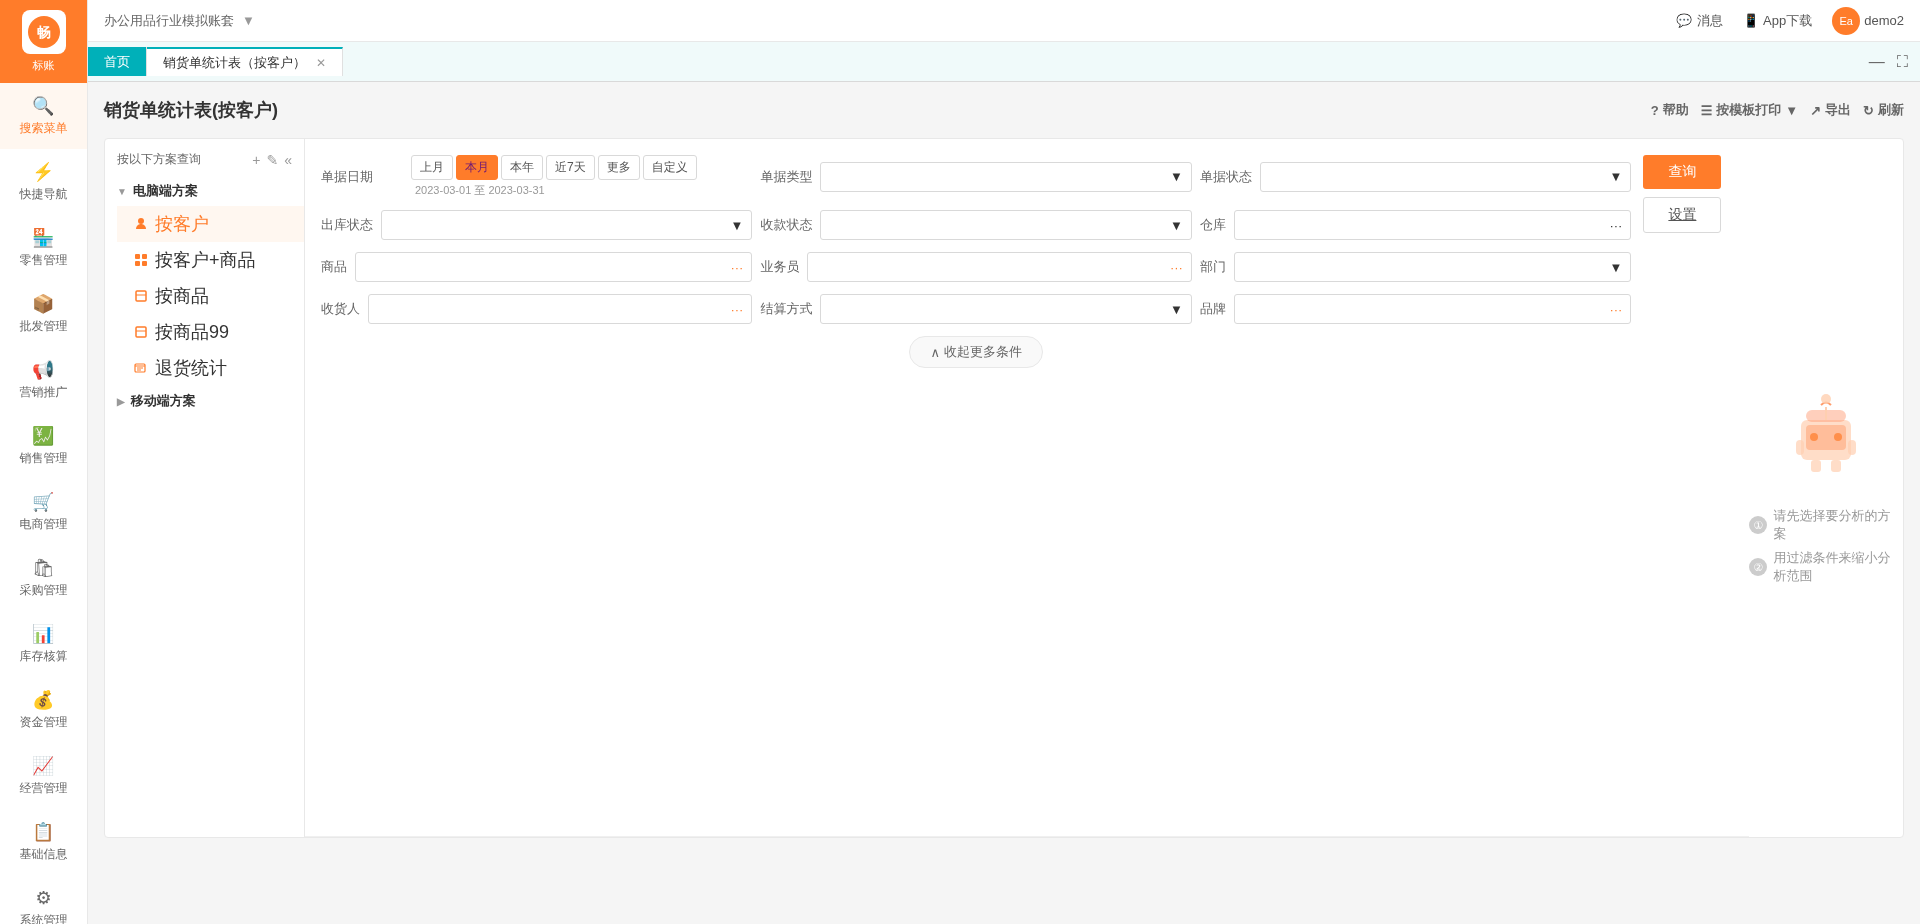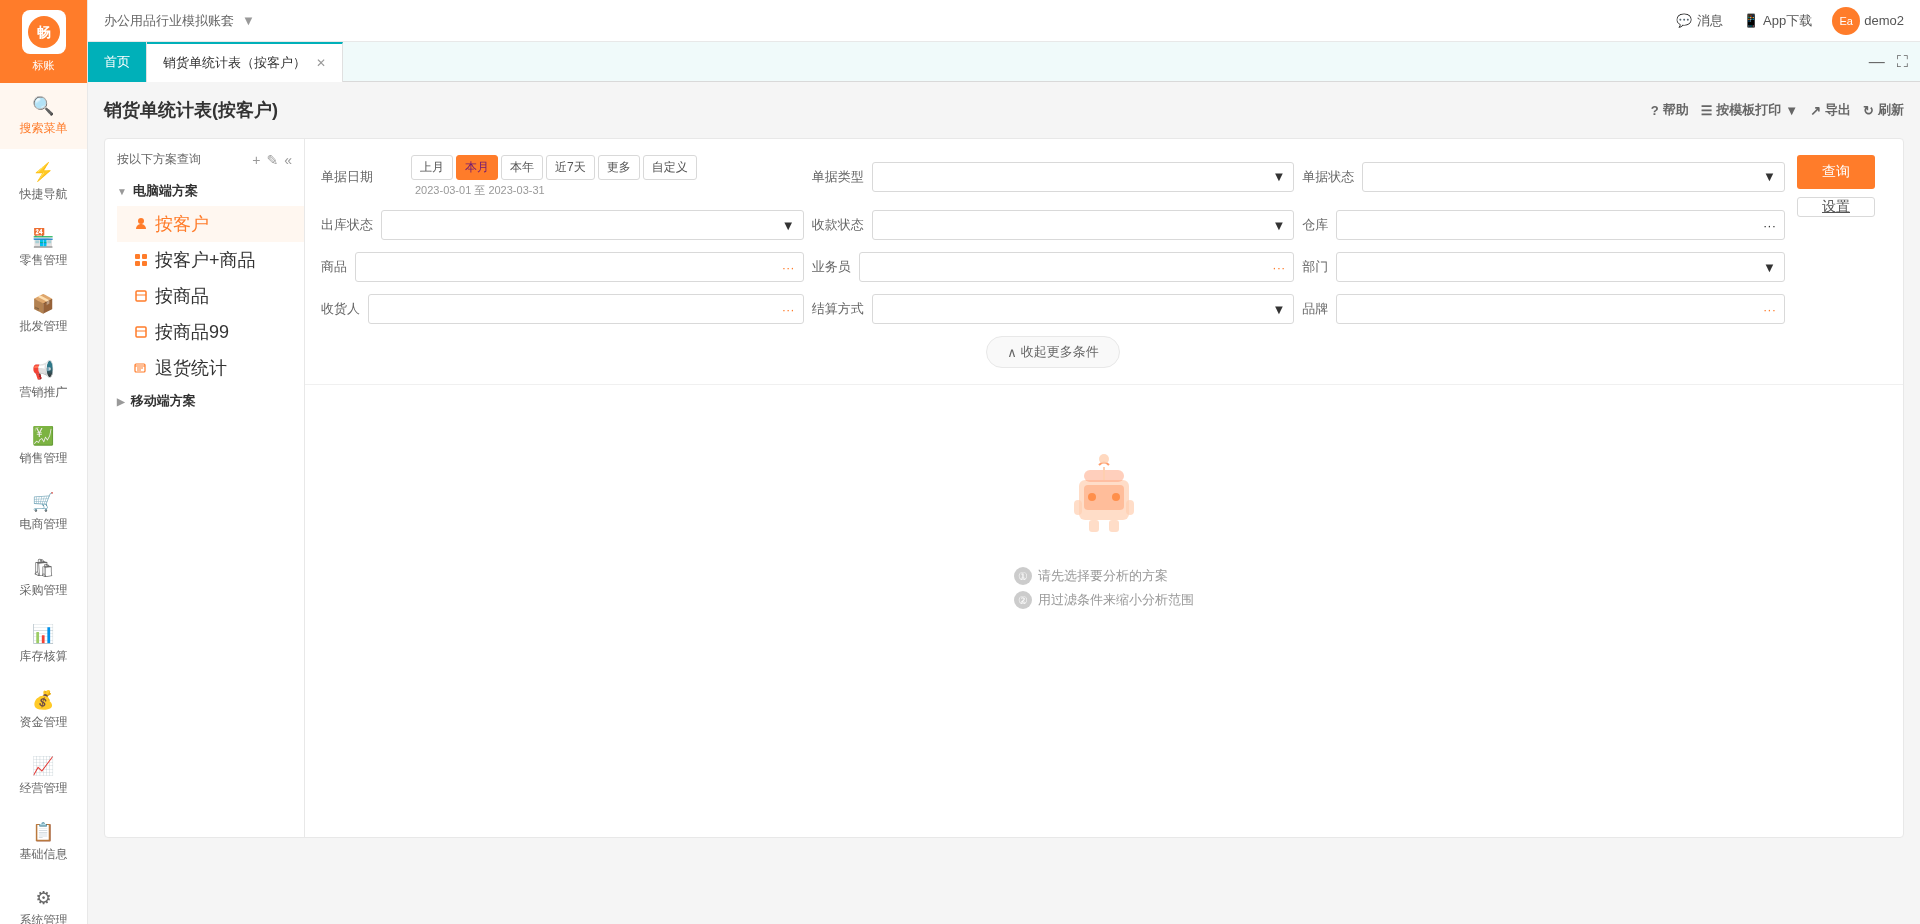"首页" .tab { height: 40px -> 29px }
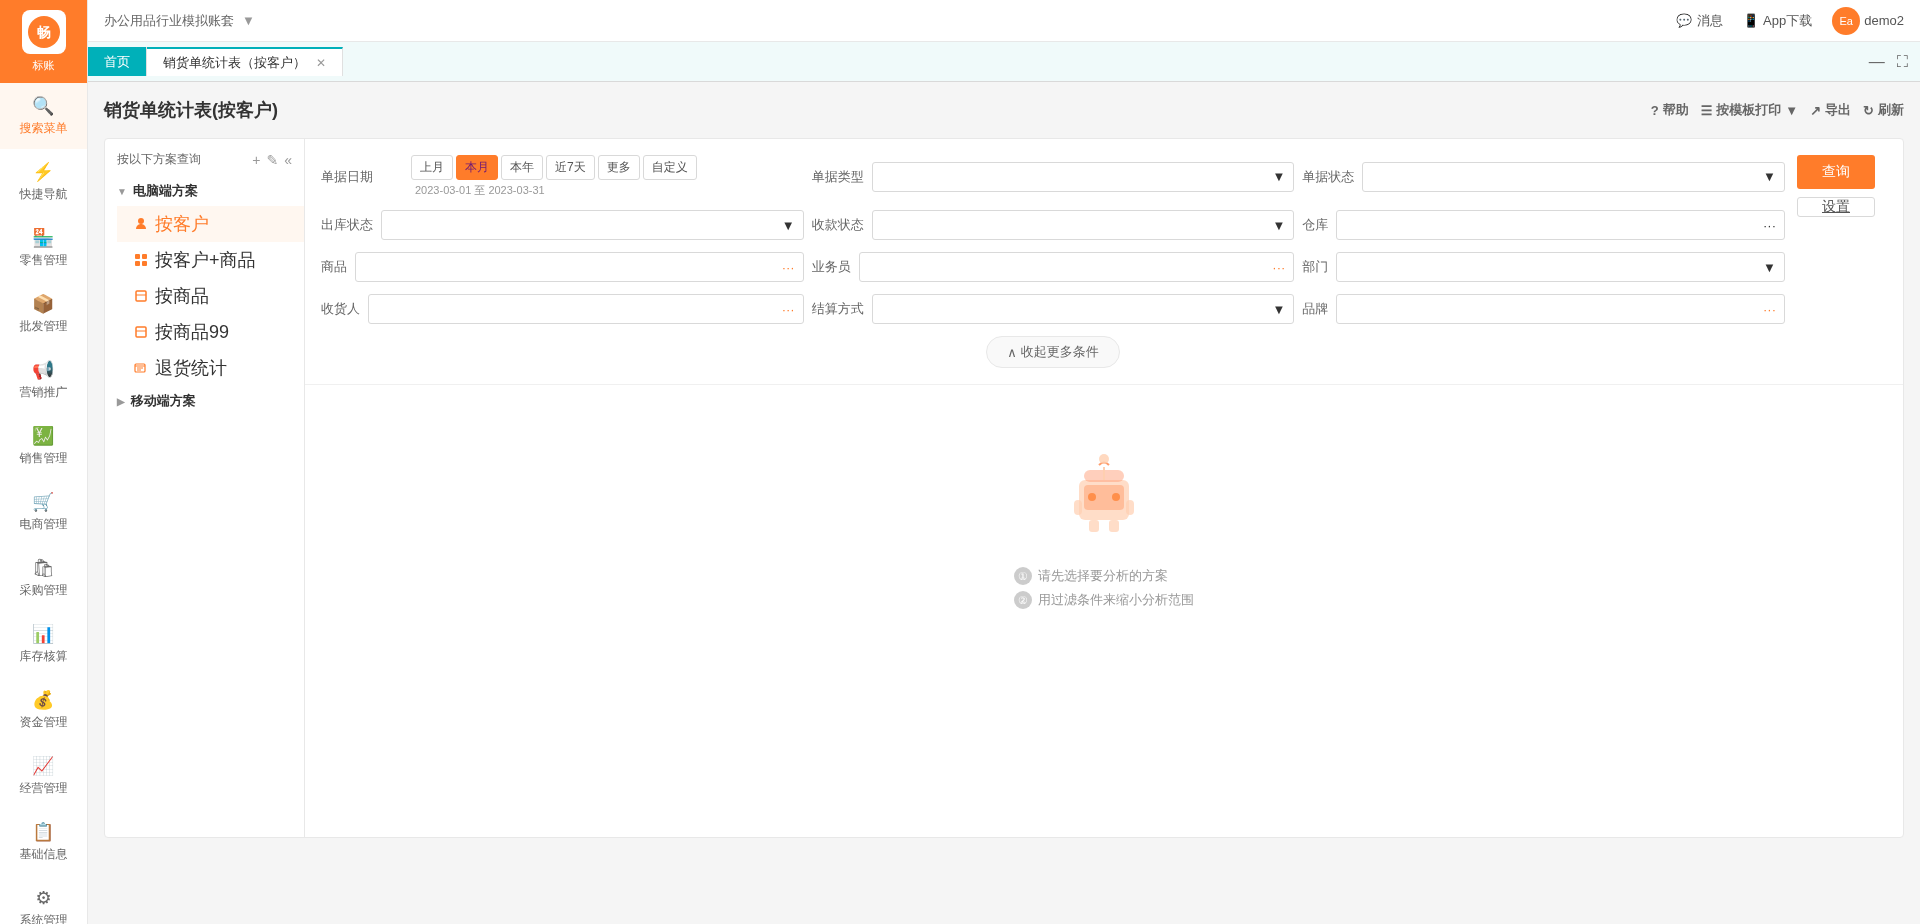"单据日期" div { flex-direction: column -> row }
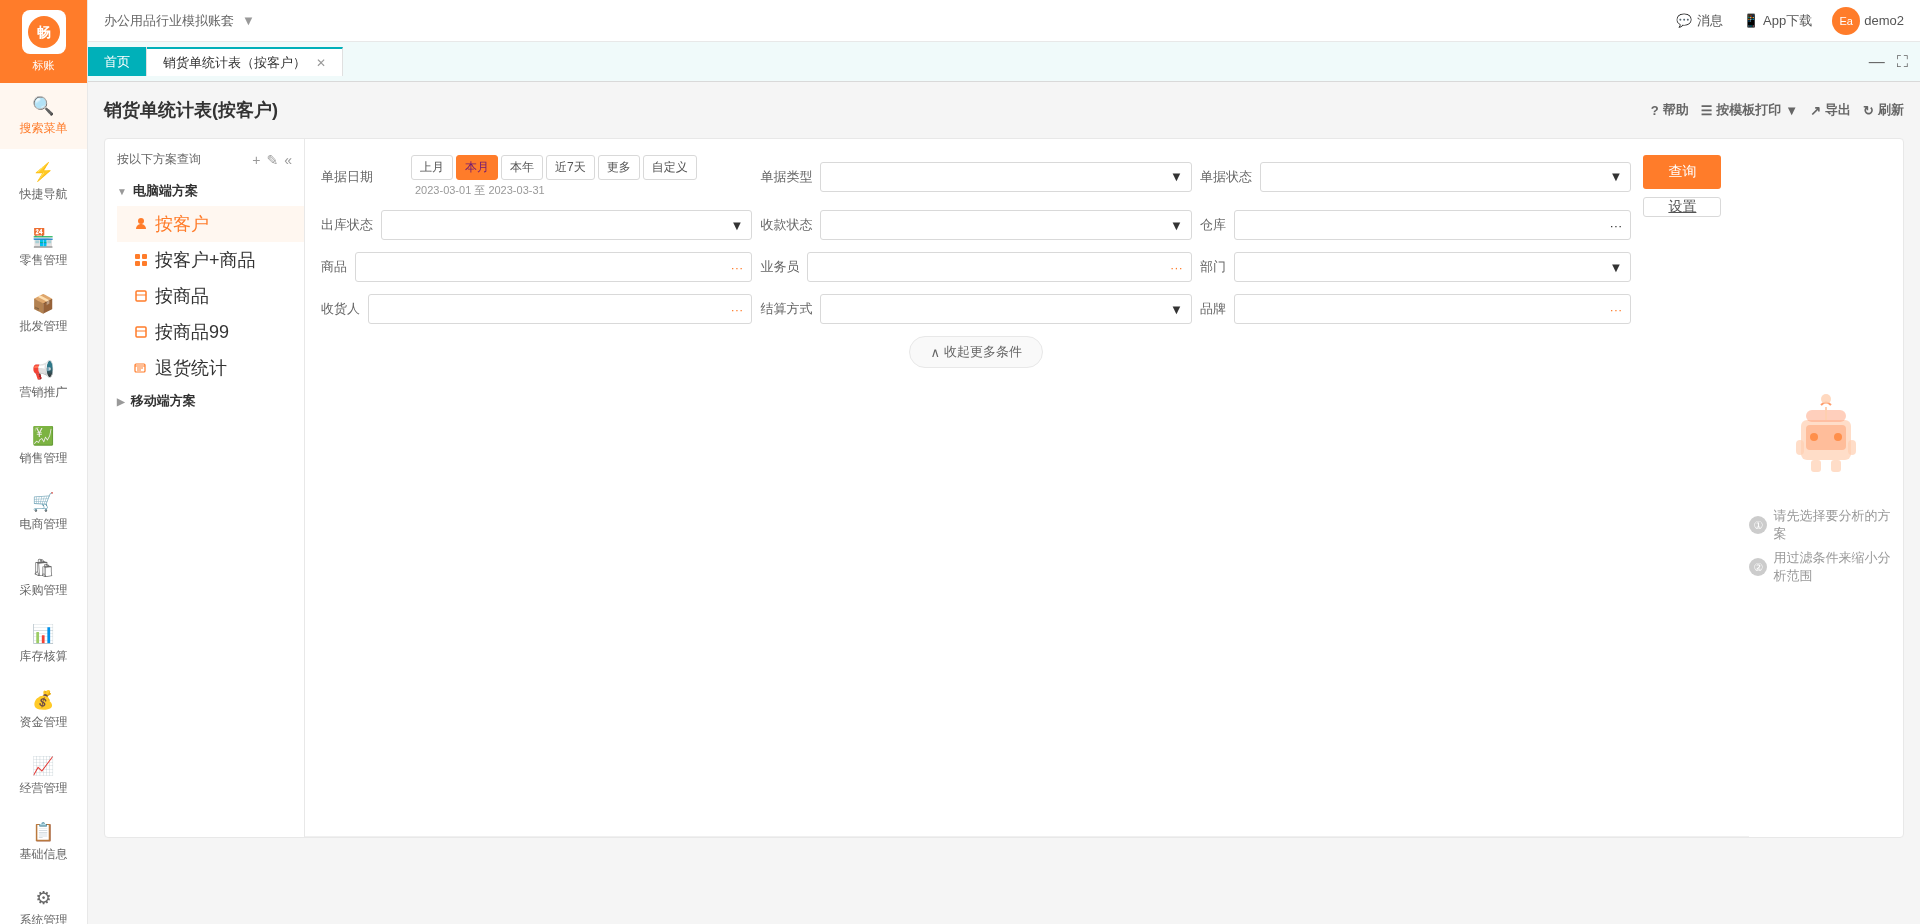"设置" .btn-setting { padding: 0 24px -> 8px 24px }
